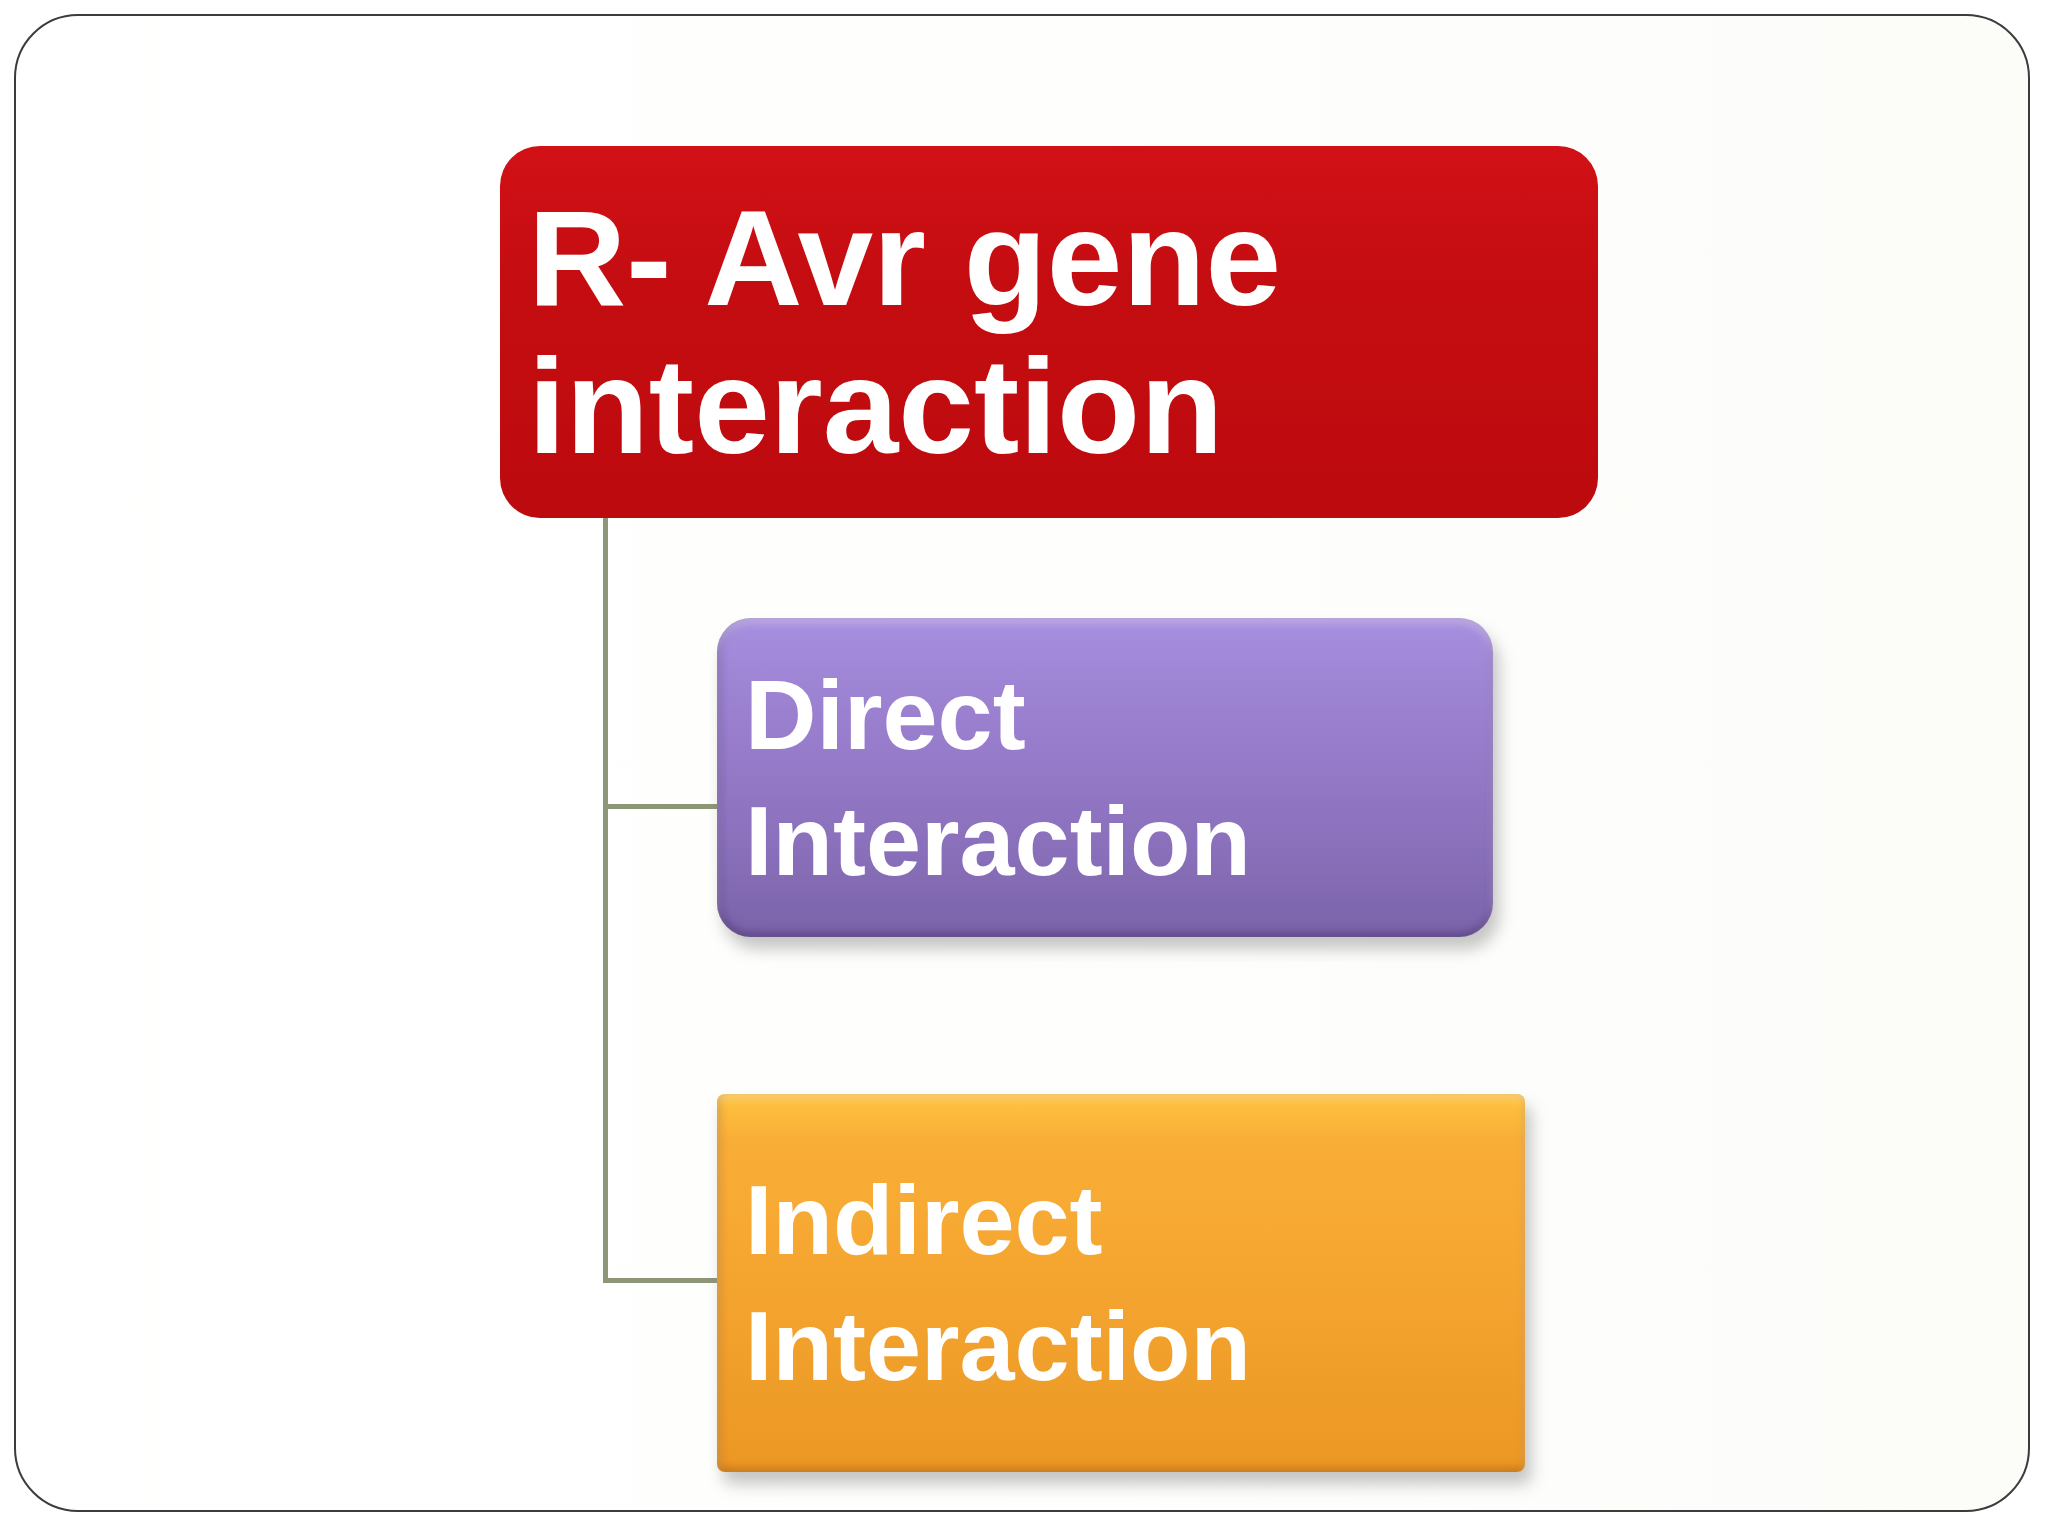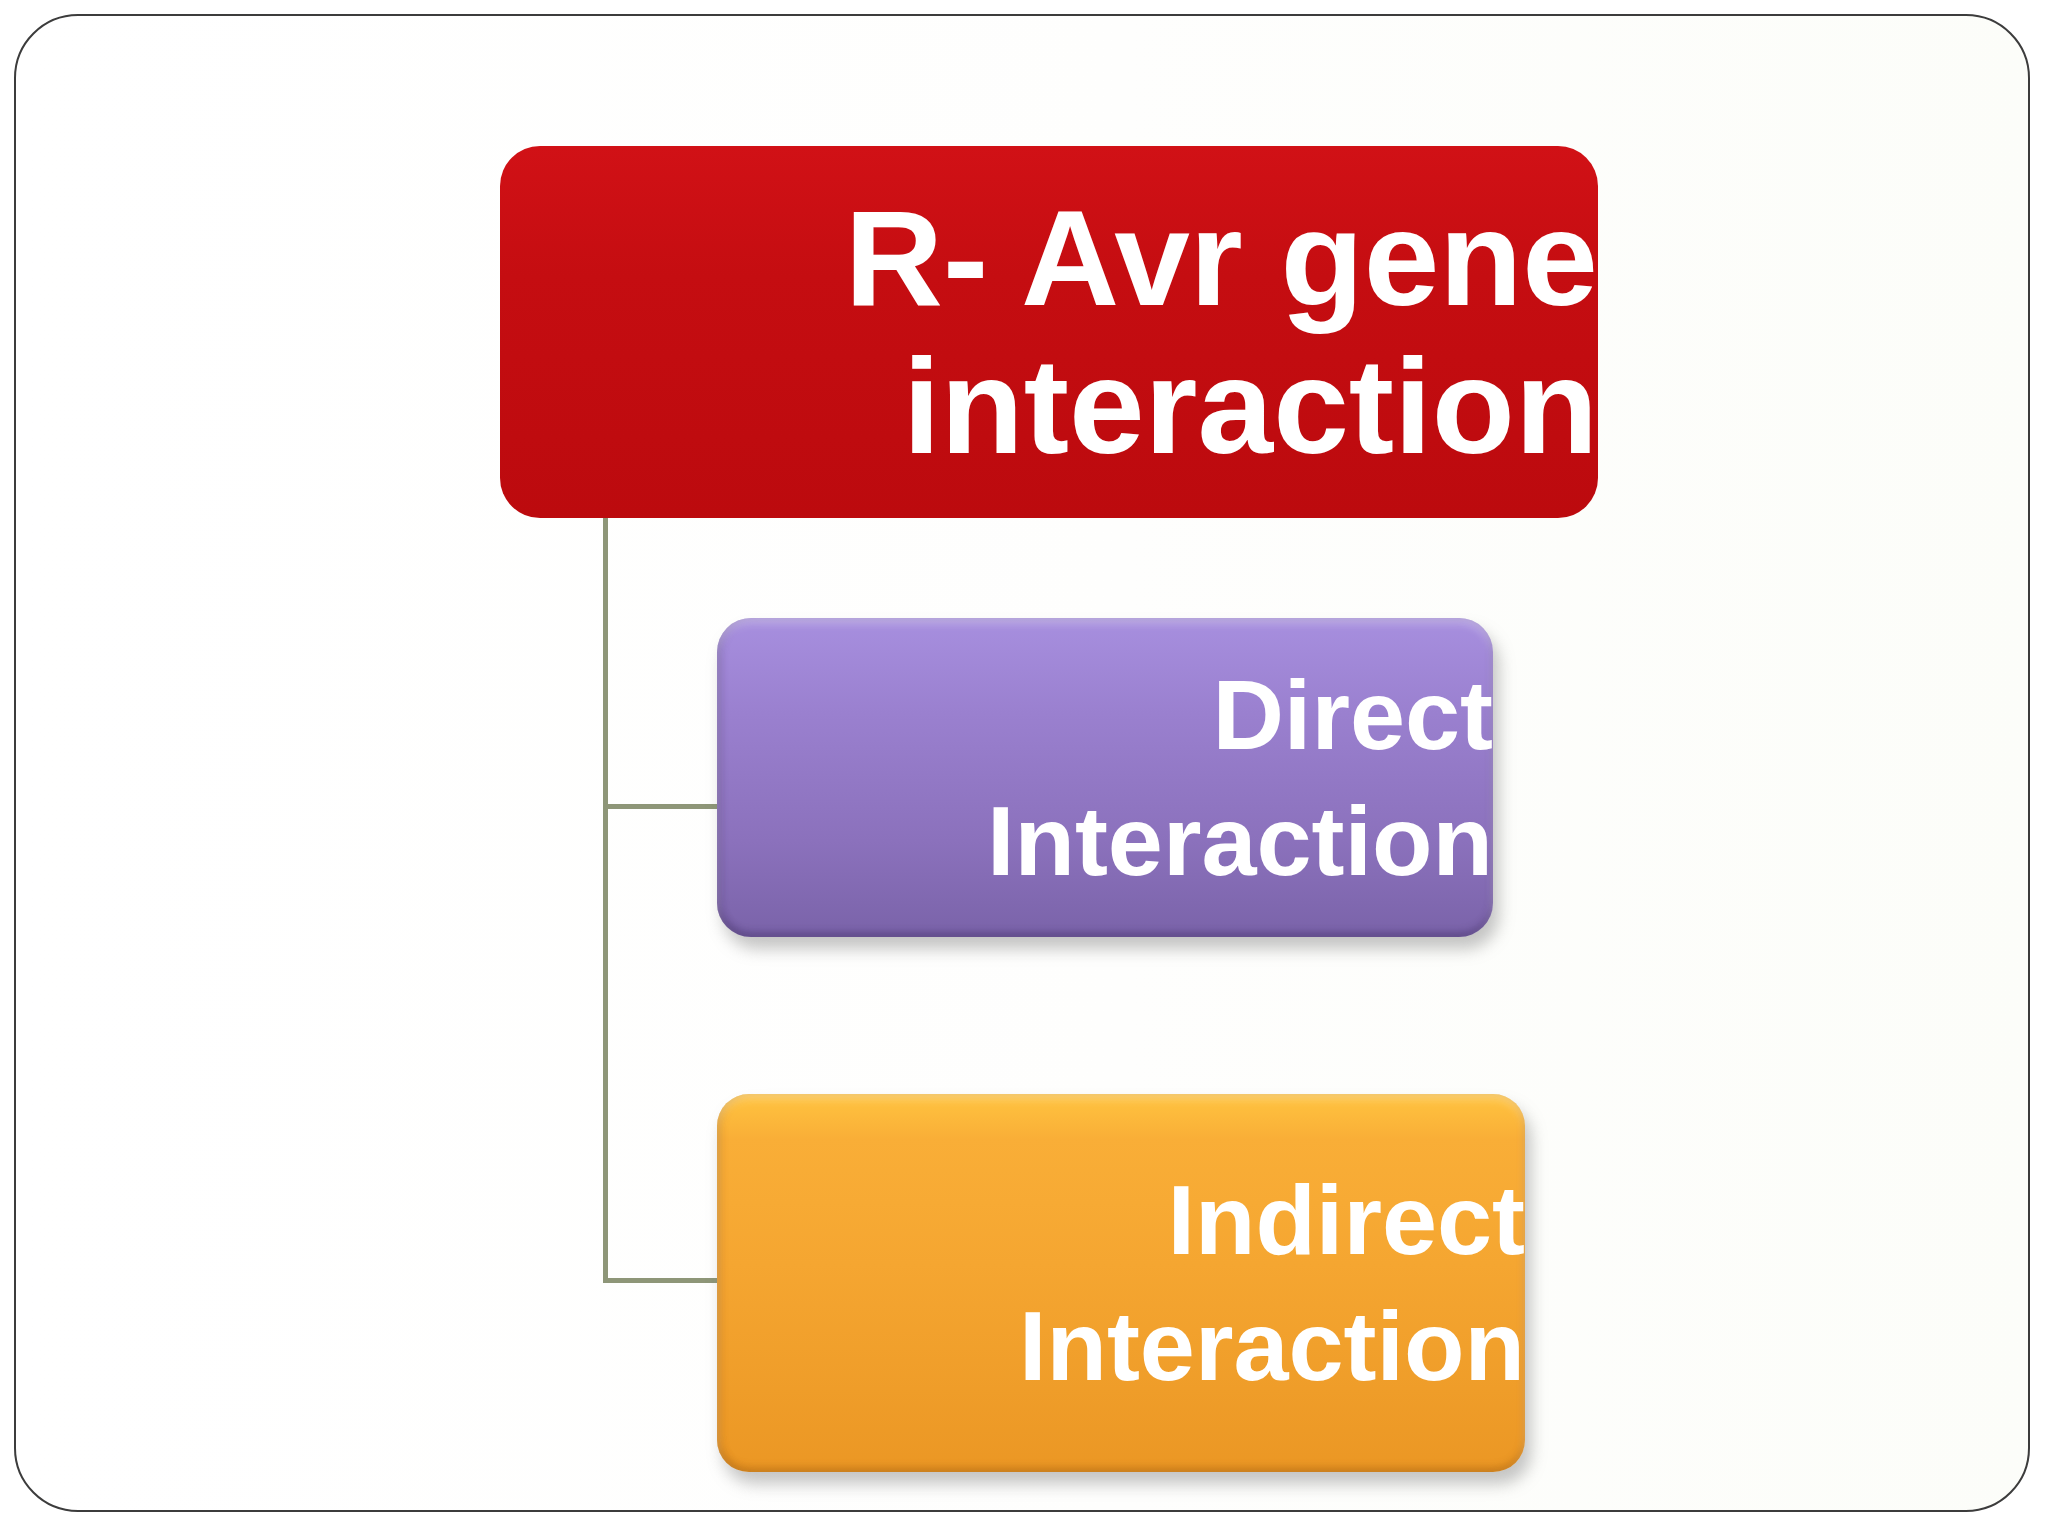"R- Avr gene" .node { padding-left: none -> 28px; text-align: right -> left }
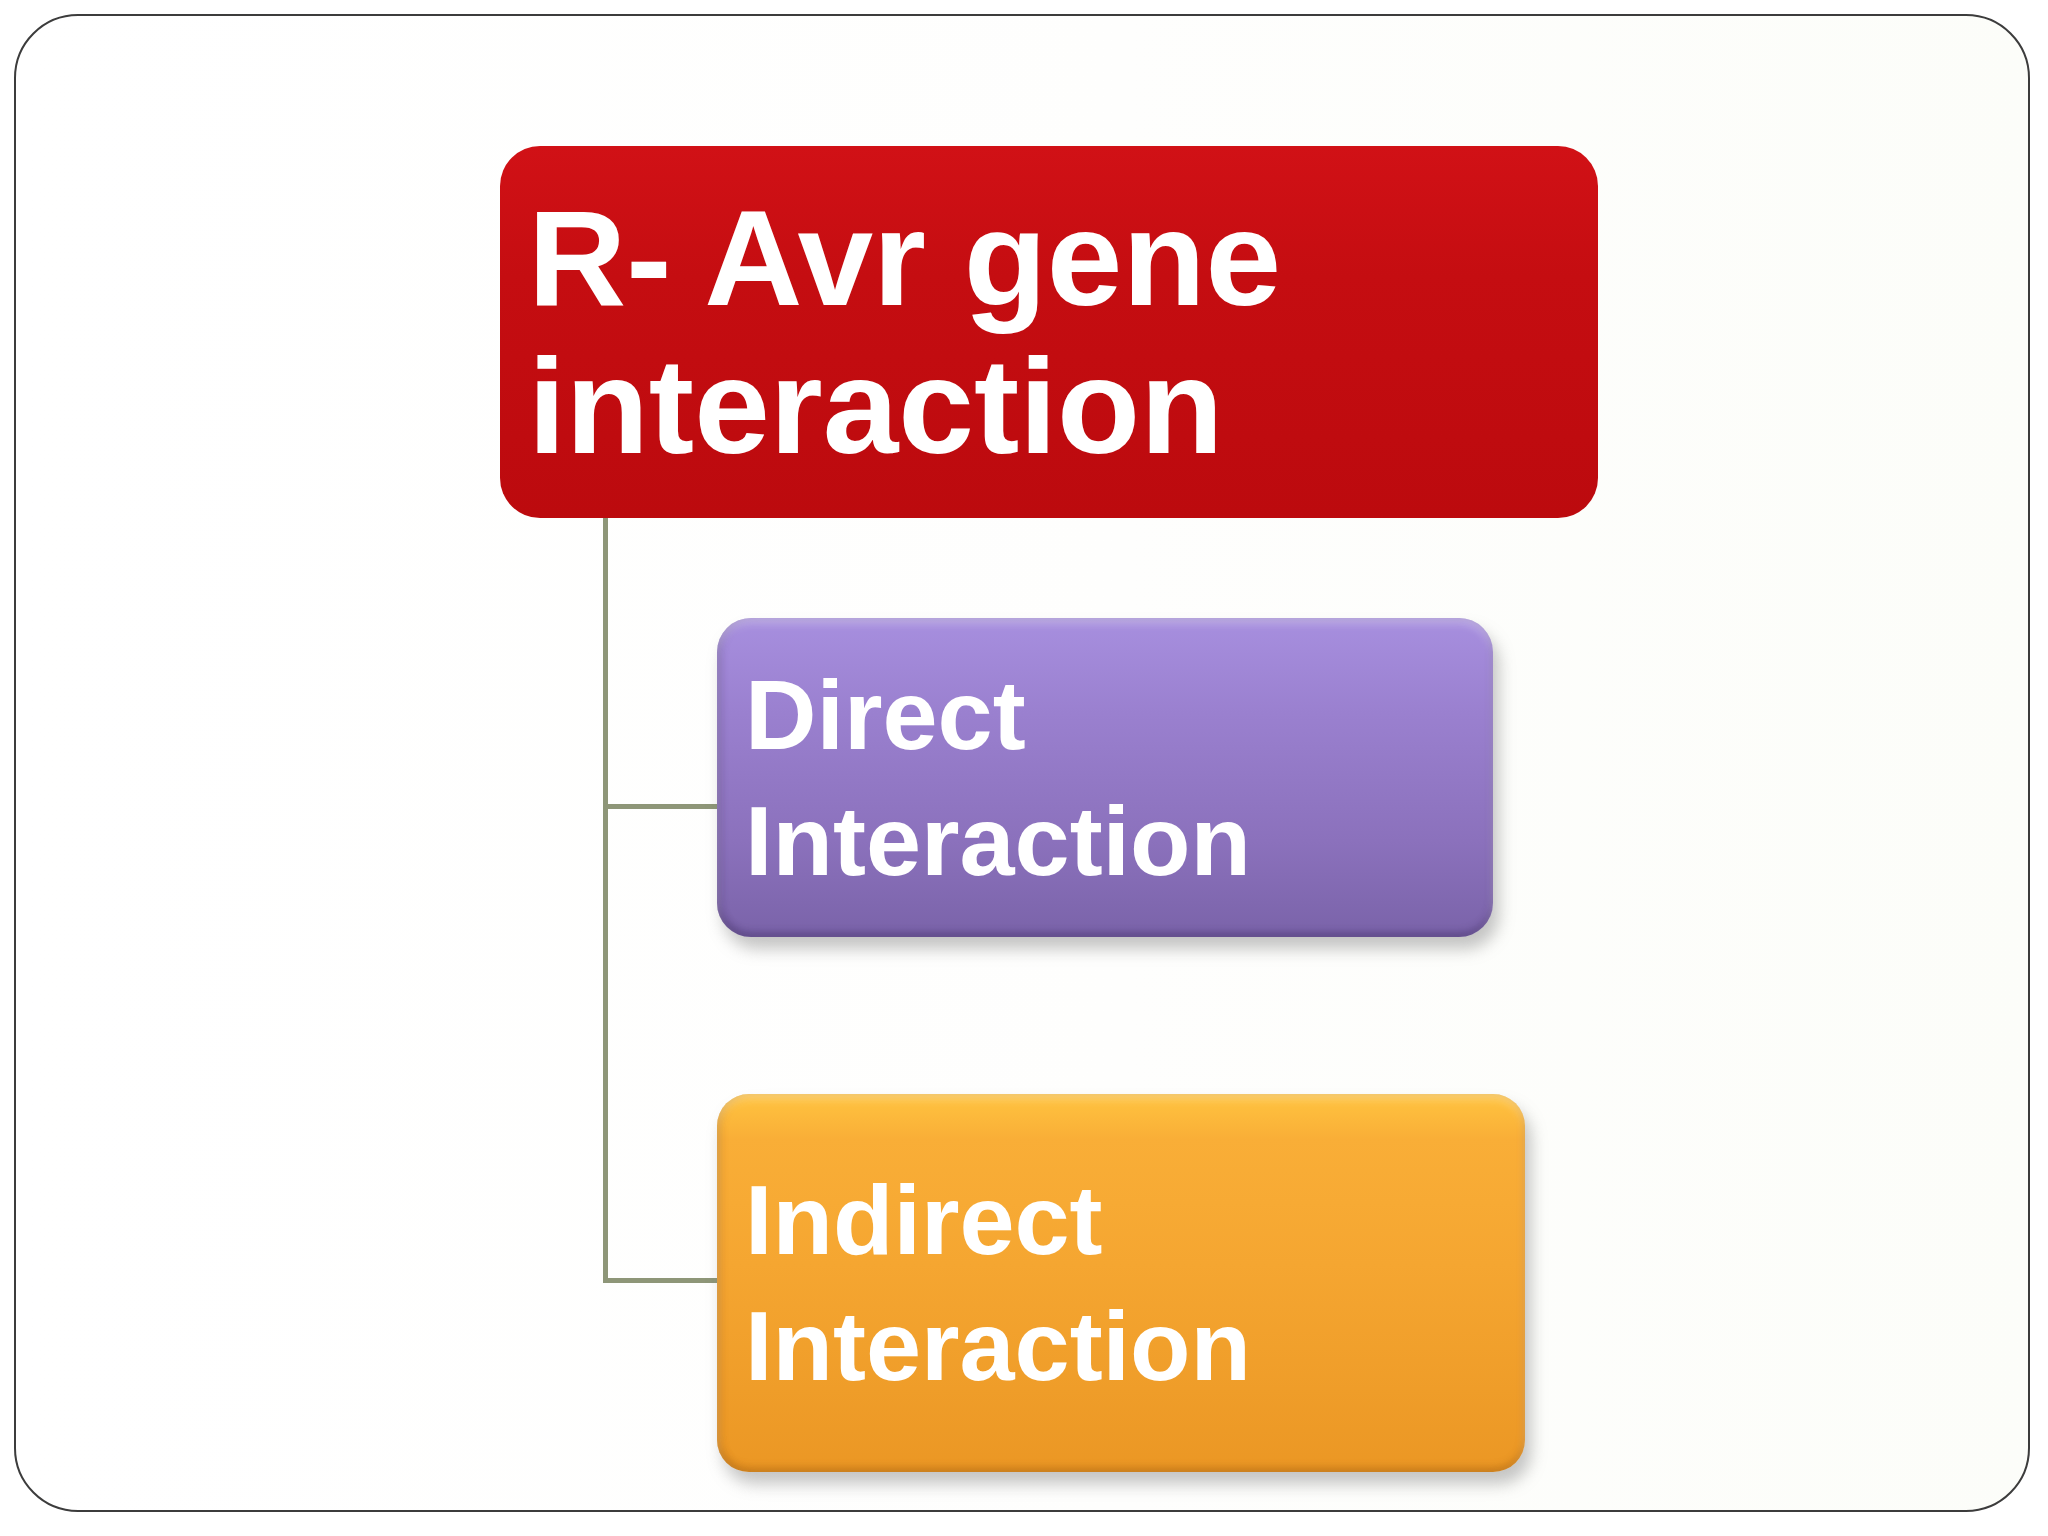"Indirect" .node-indirect { border-radius: 32px -> 8px }
